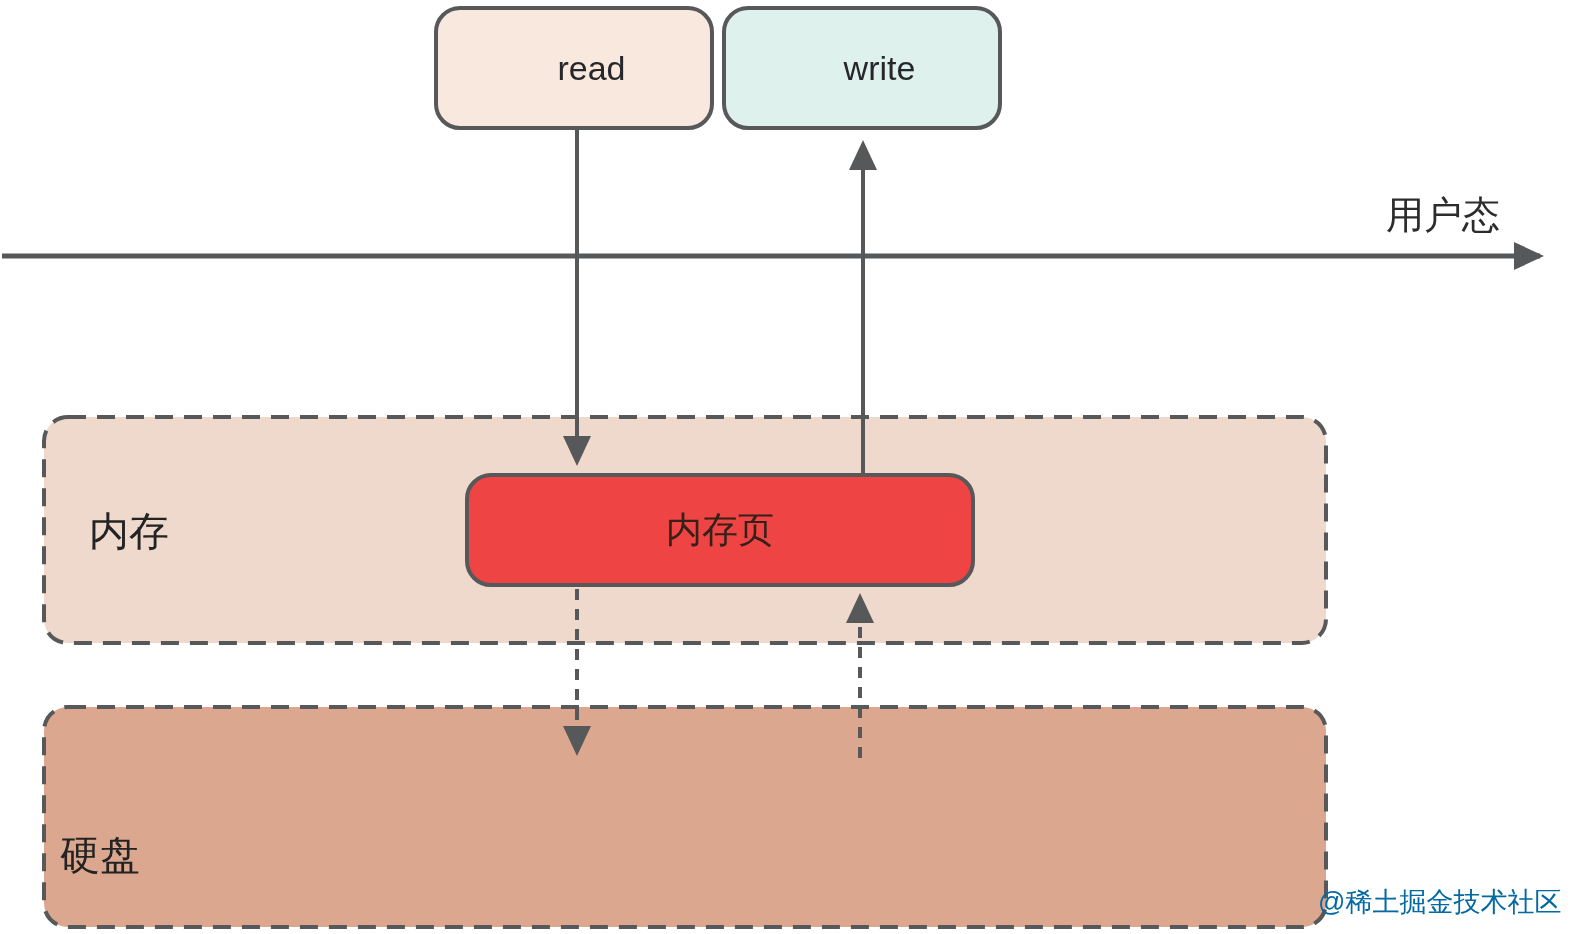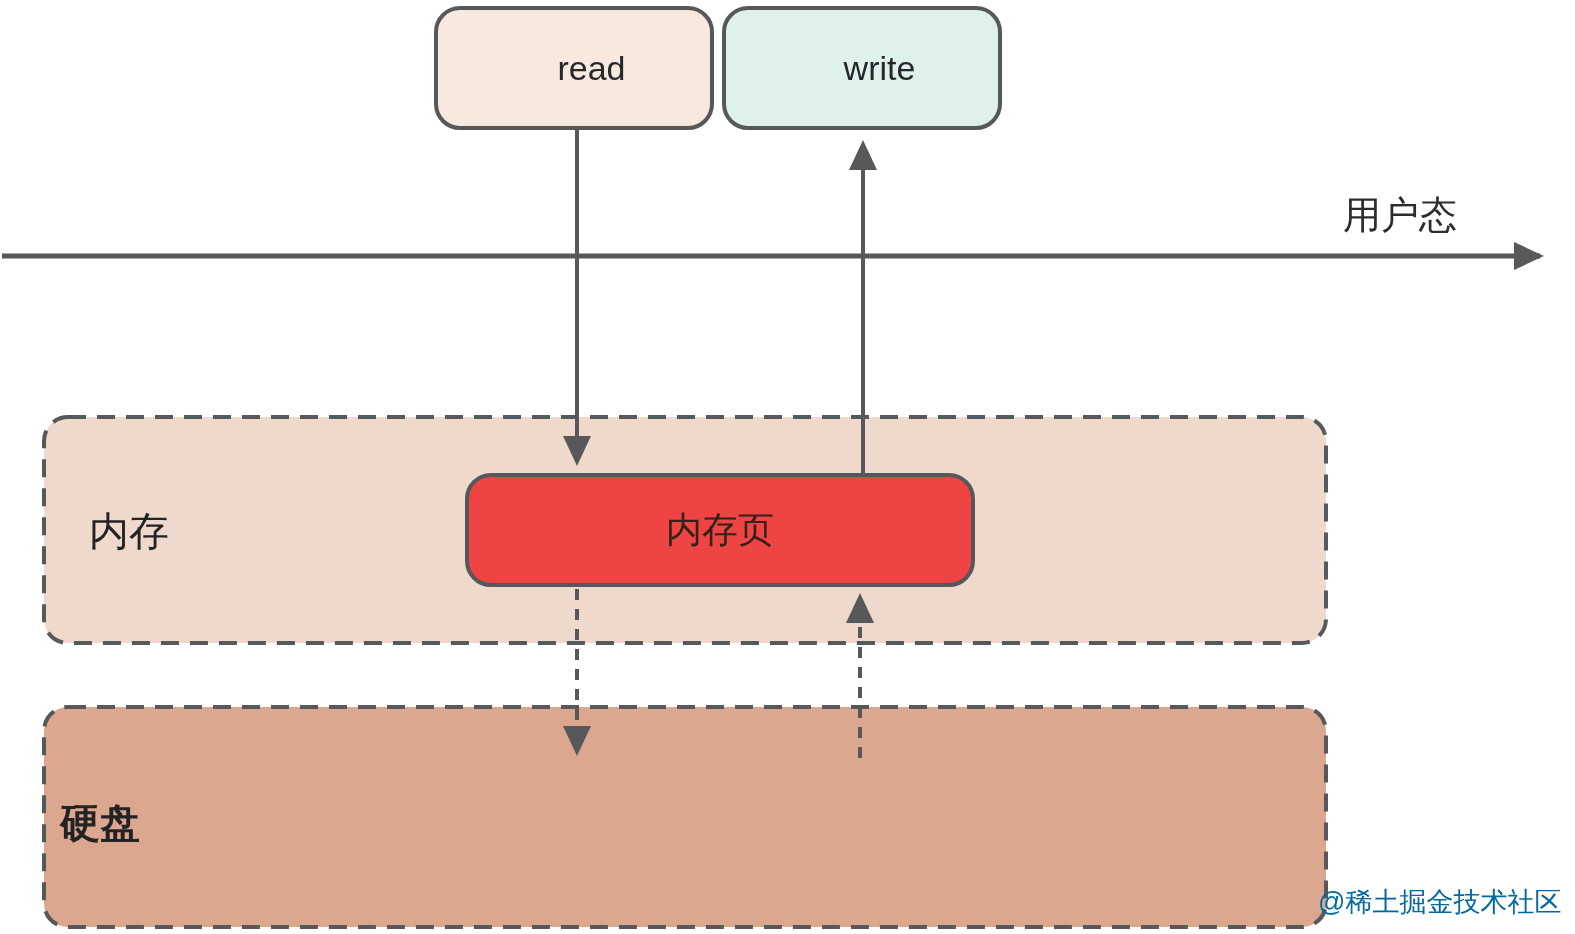"用户态" .user-mode { margin-left: none -> 43px }
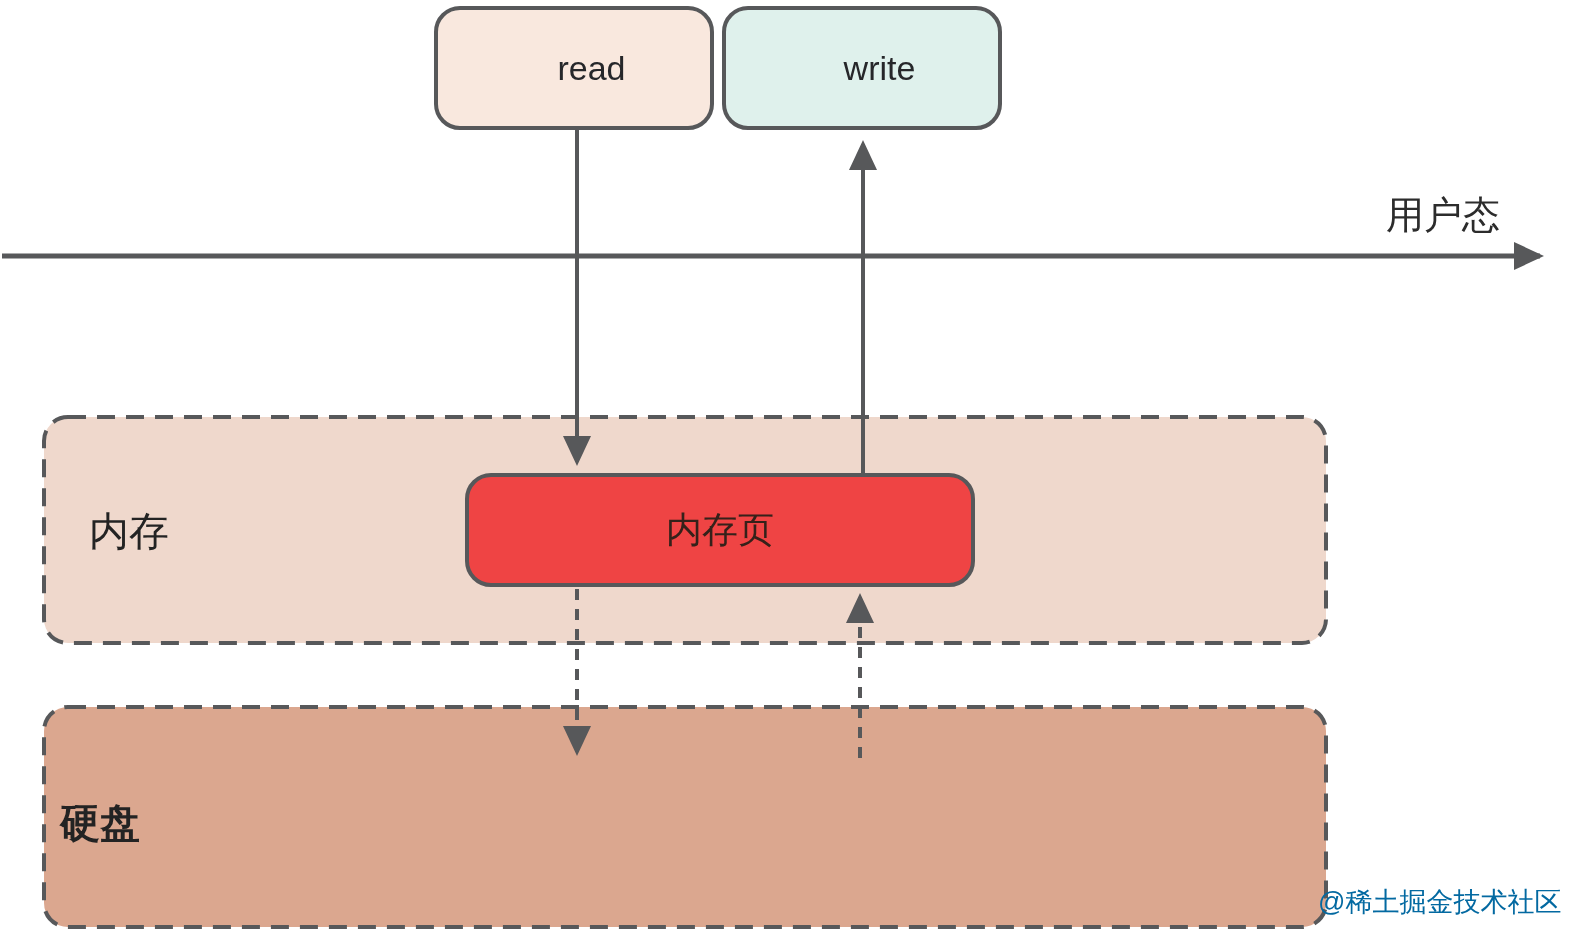"硬盘" .disk-label { font-weight: bold -> none; top: 796px -> 828px }
